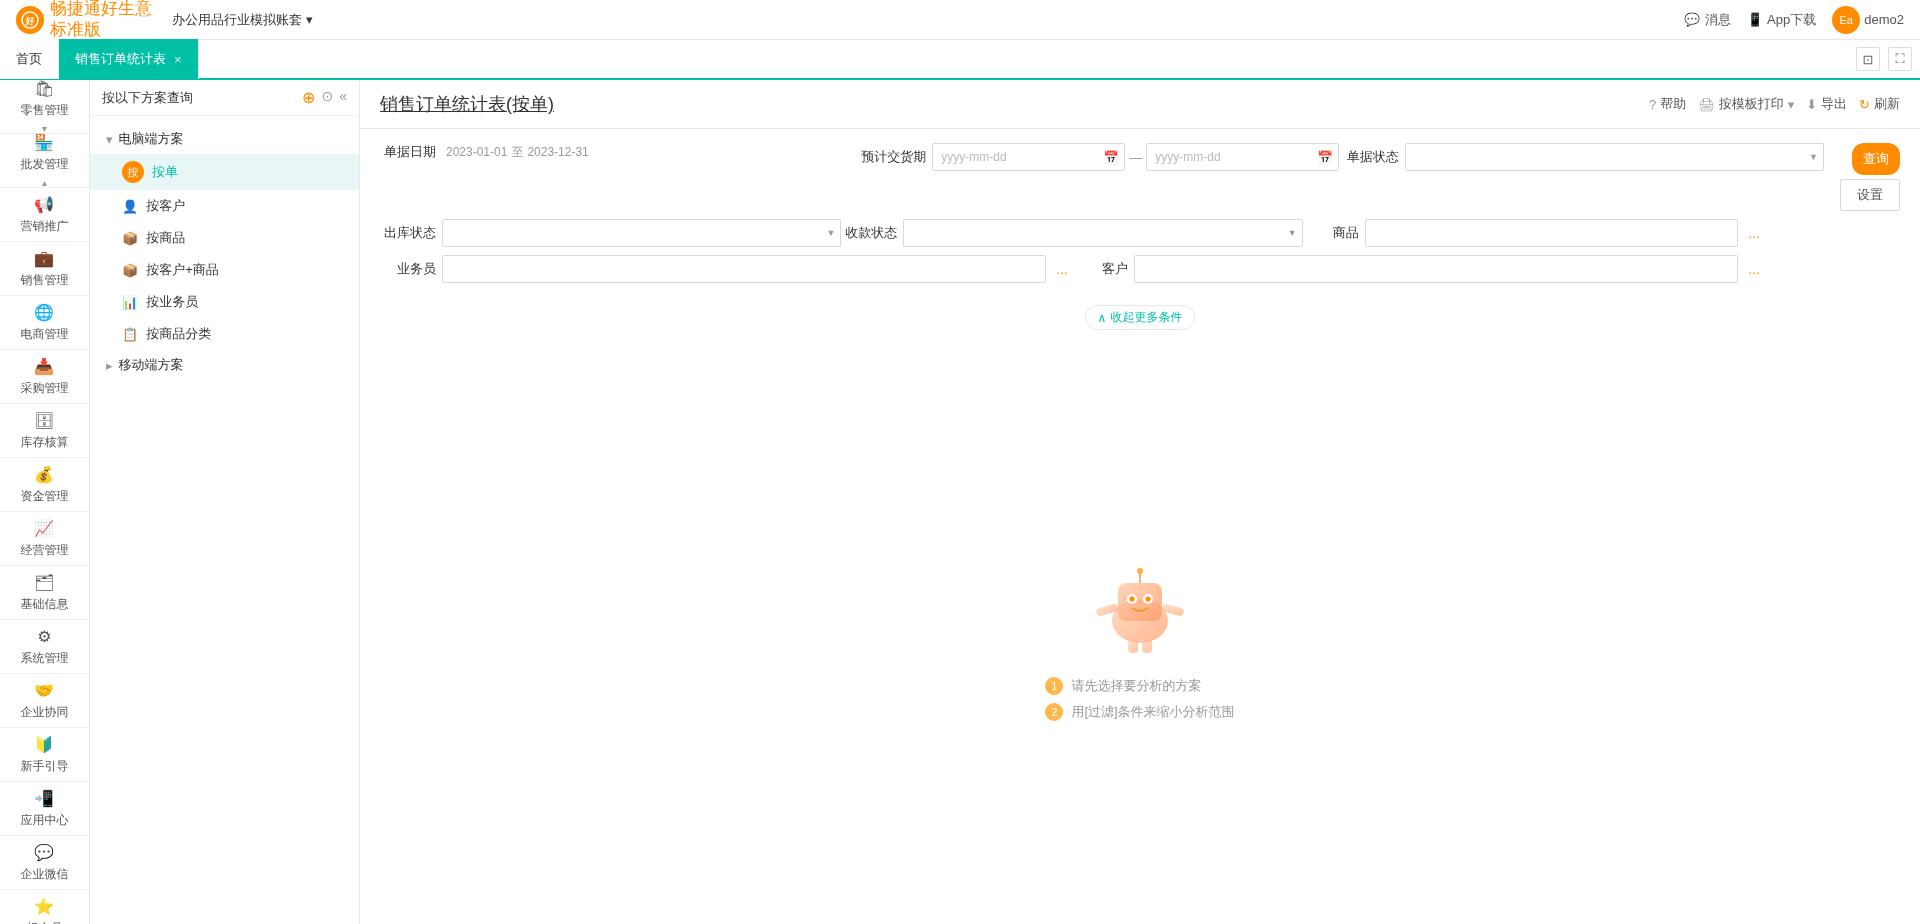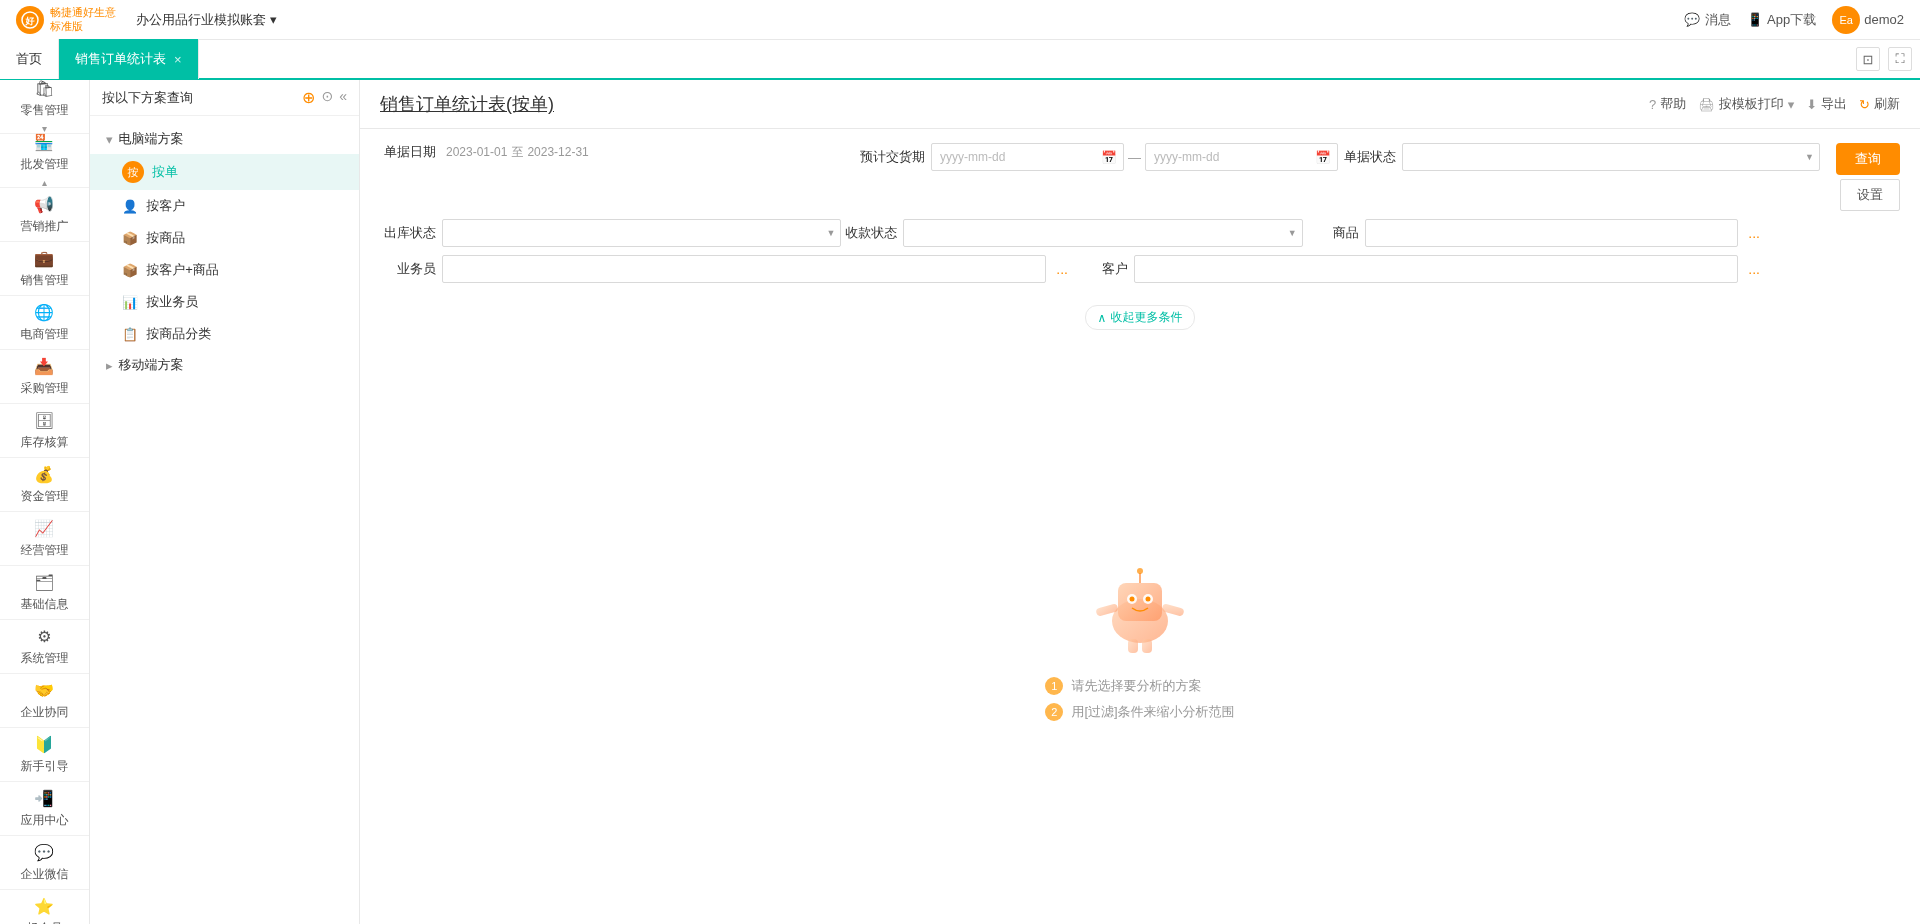"畅捷通好生意" .logo-text { font-size: 11px -> 17px }
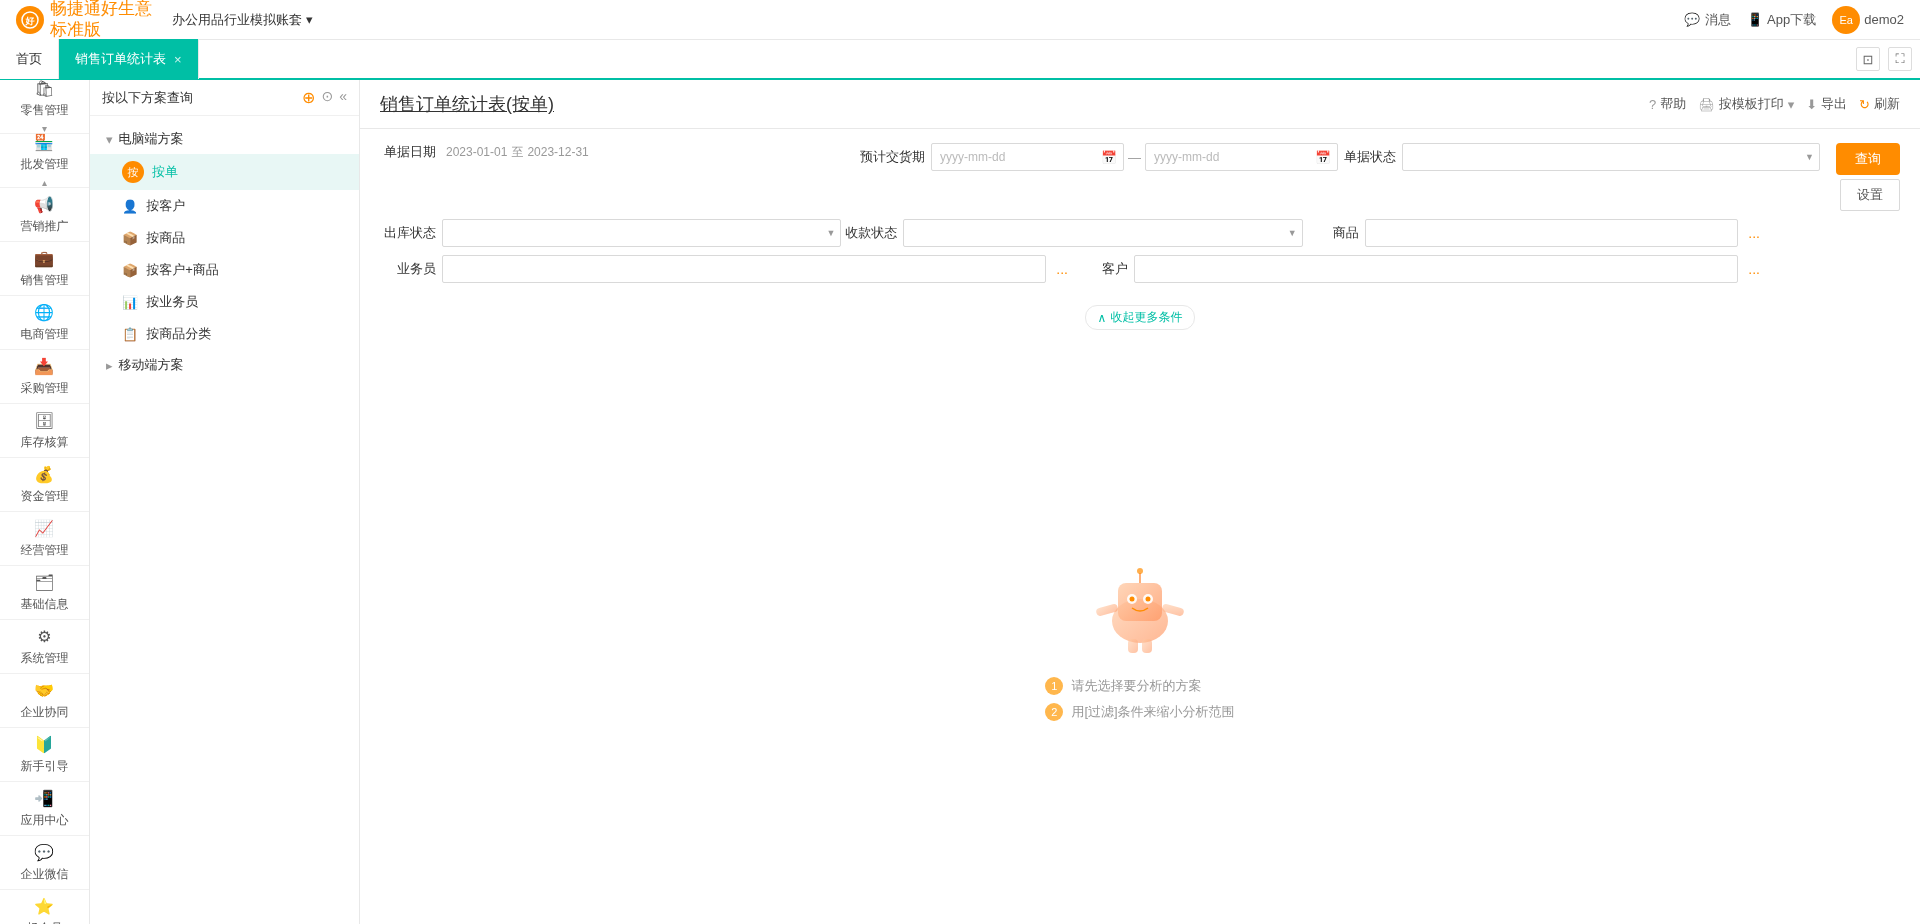"查询" .search-btn { border-radius: 4px -> 12px; padding: 6px 19px -> 6px 11px }
